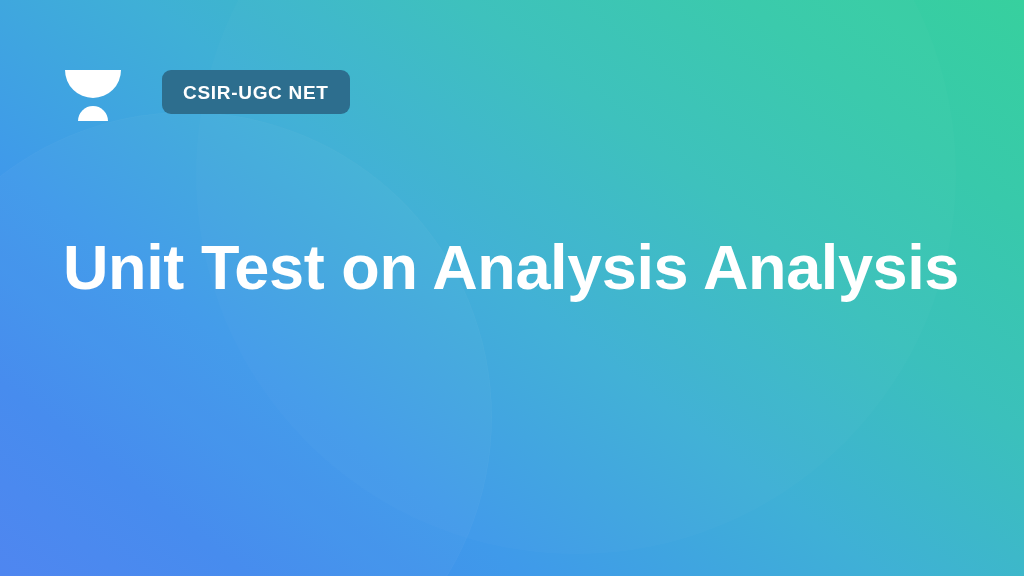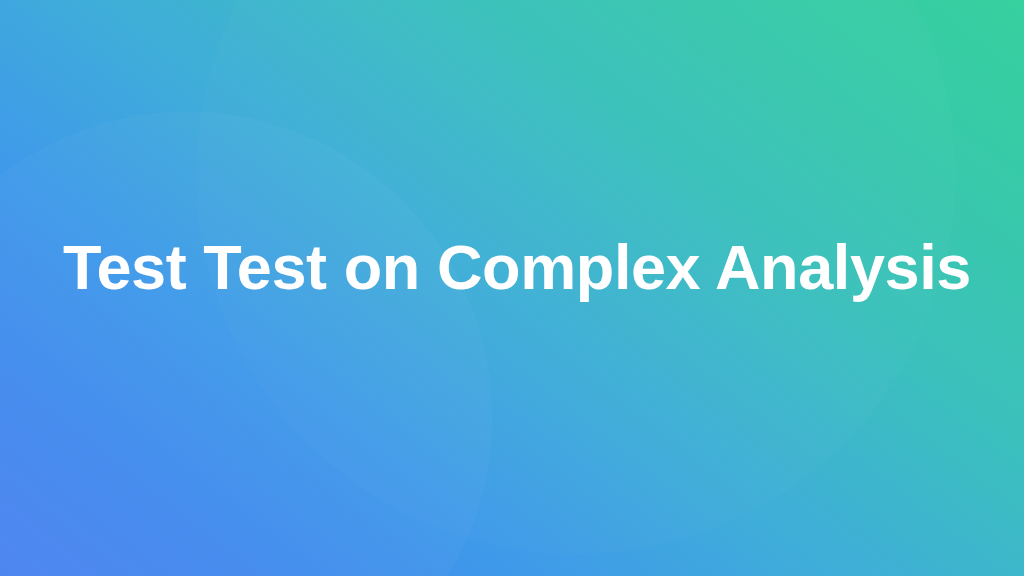"CSIR-UGC NET" div { html: none -> <div> <svg> <path></path> <path></path> </svg> <div> <span>CSIR-UGC NET</span> </div> </div> }
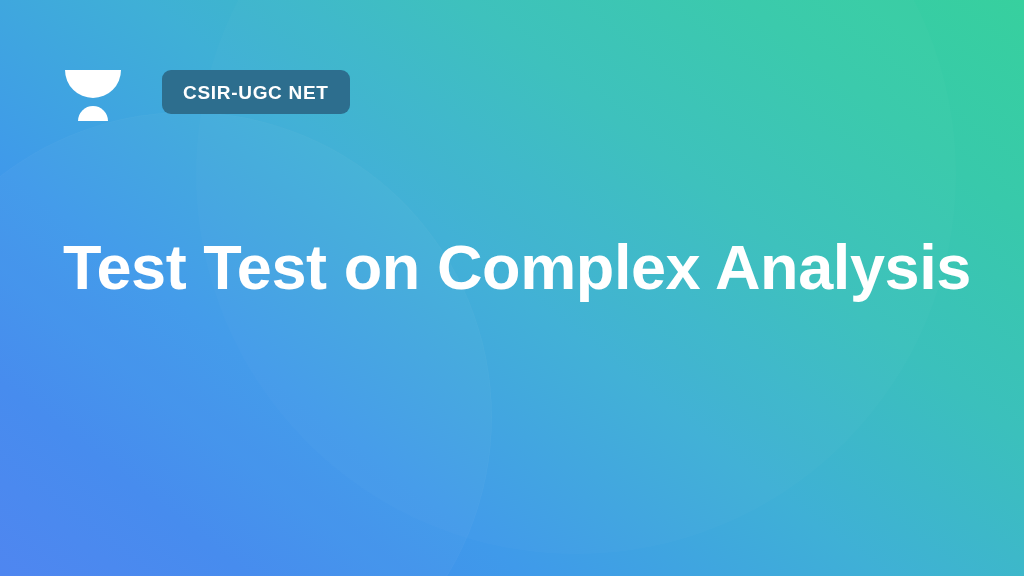"Test Test on Complex Analysis" h1 { text: Test Test on Complex -> Unit Test on Analysis }
